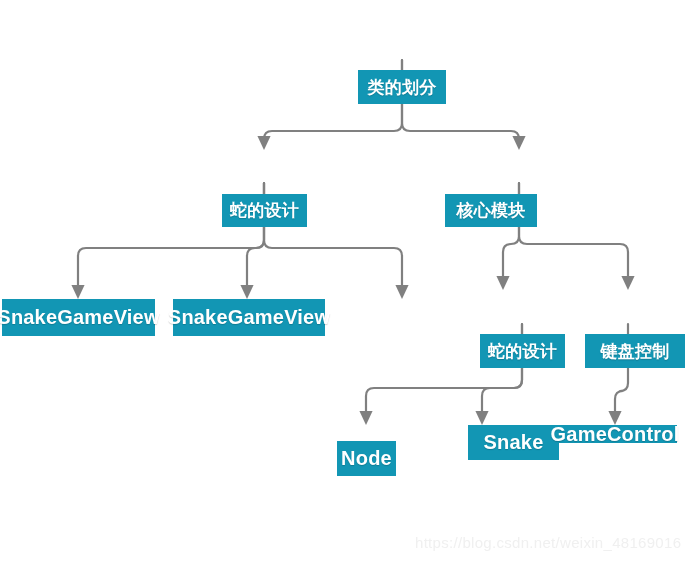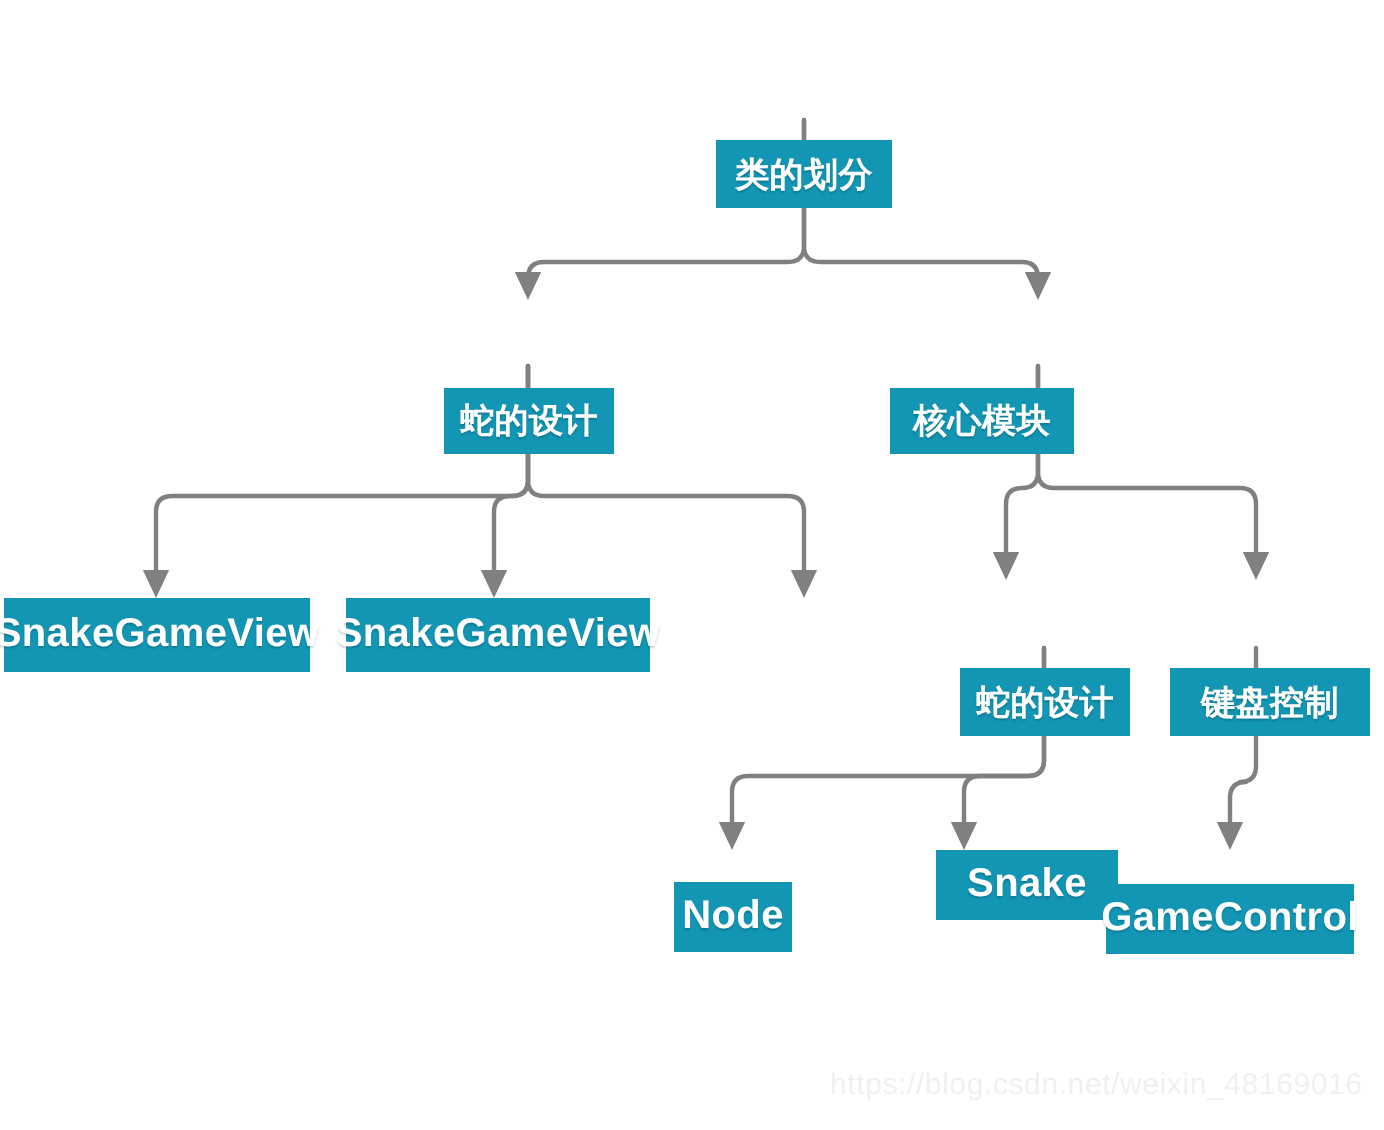"GameControl" div.node { height: 35px -> 18px; top: 442px -> 425px }
